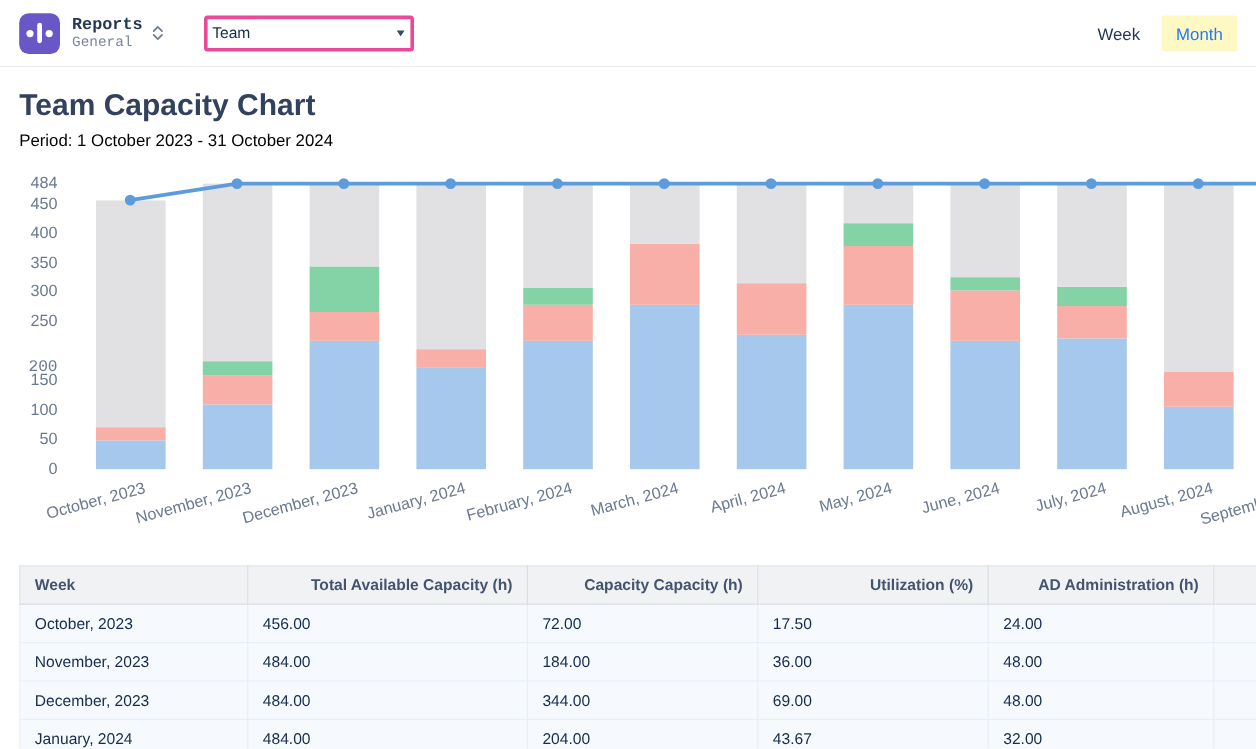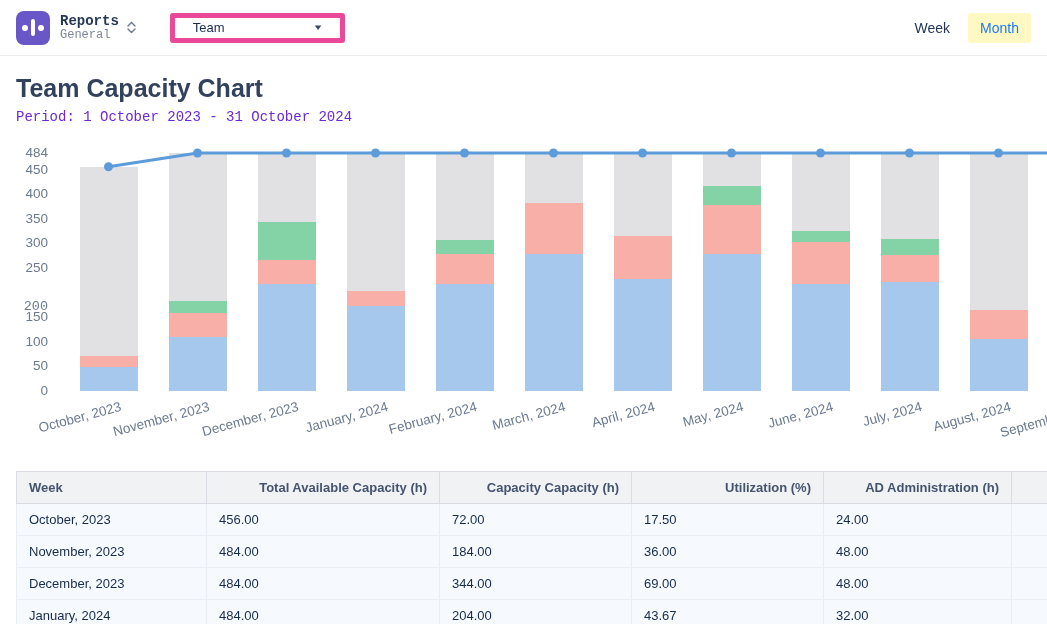"Team" .dropdown { border: 5px solid #ec4899 -> 3px solid #ec4899; padding: 0 18px -> 0 4px }
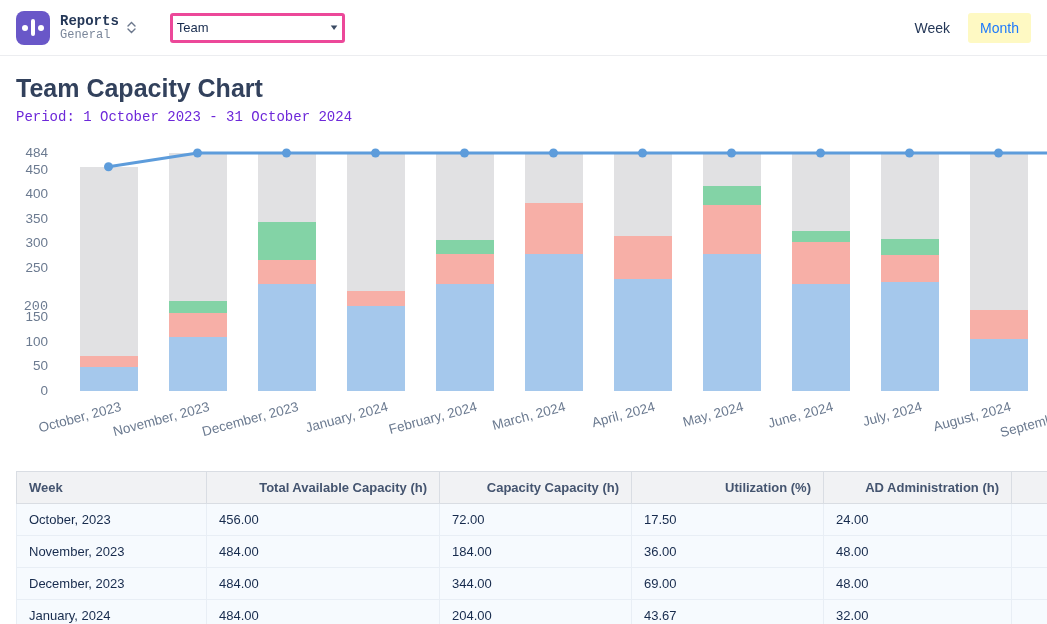"Period: 1 October 2023 -" .period { color: #6d28d9 -> #000000; font-family: Liberation Mono, monospace -> none }
